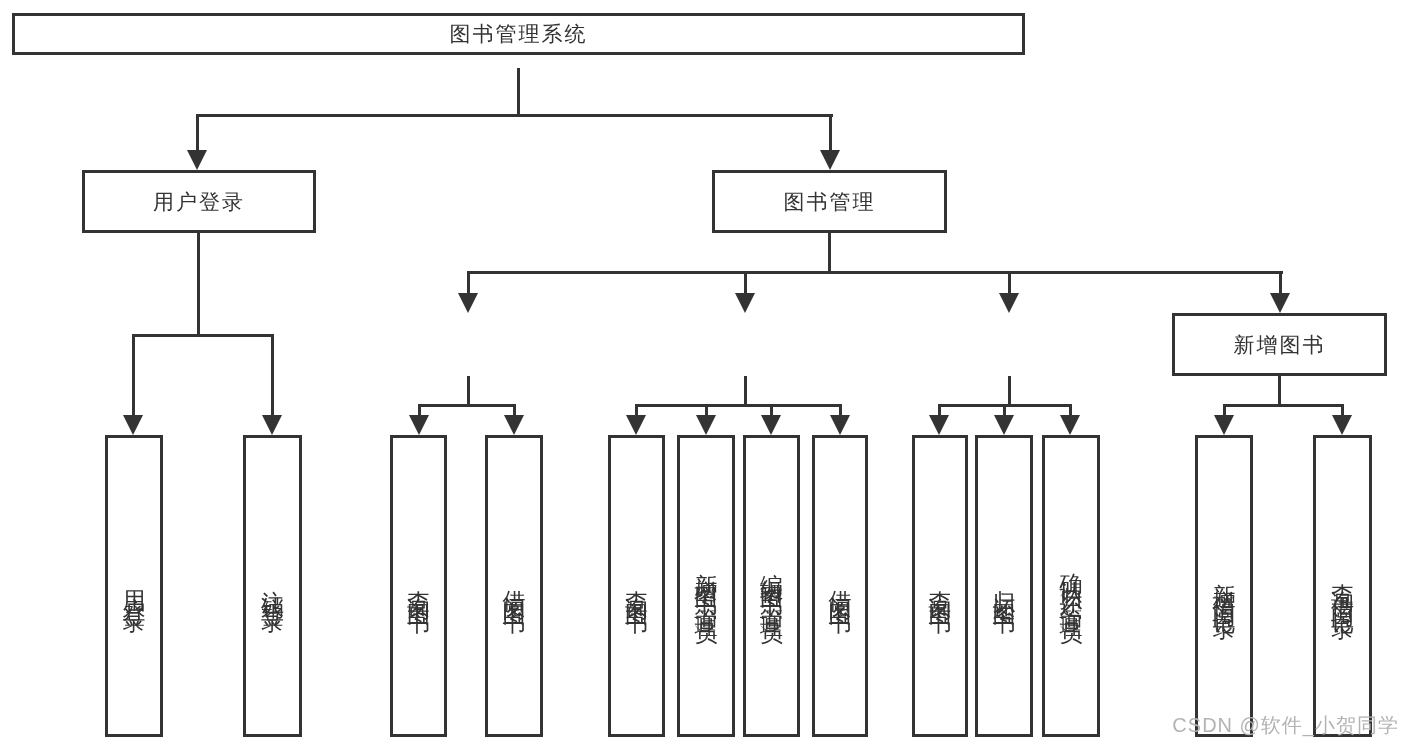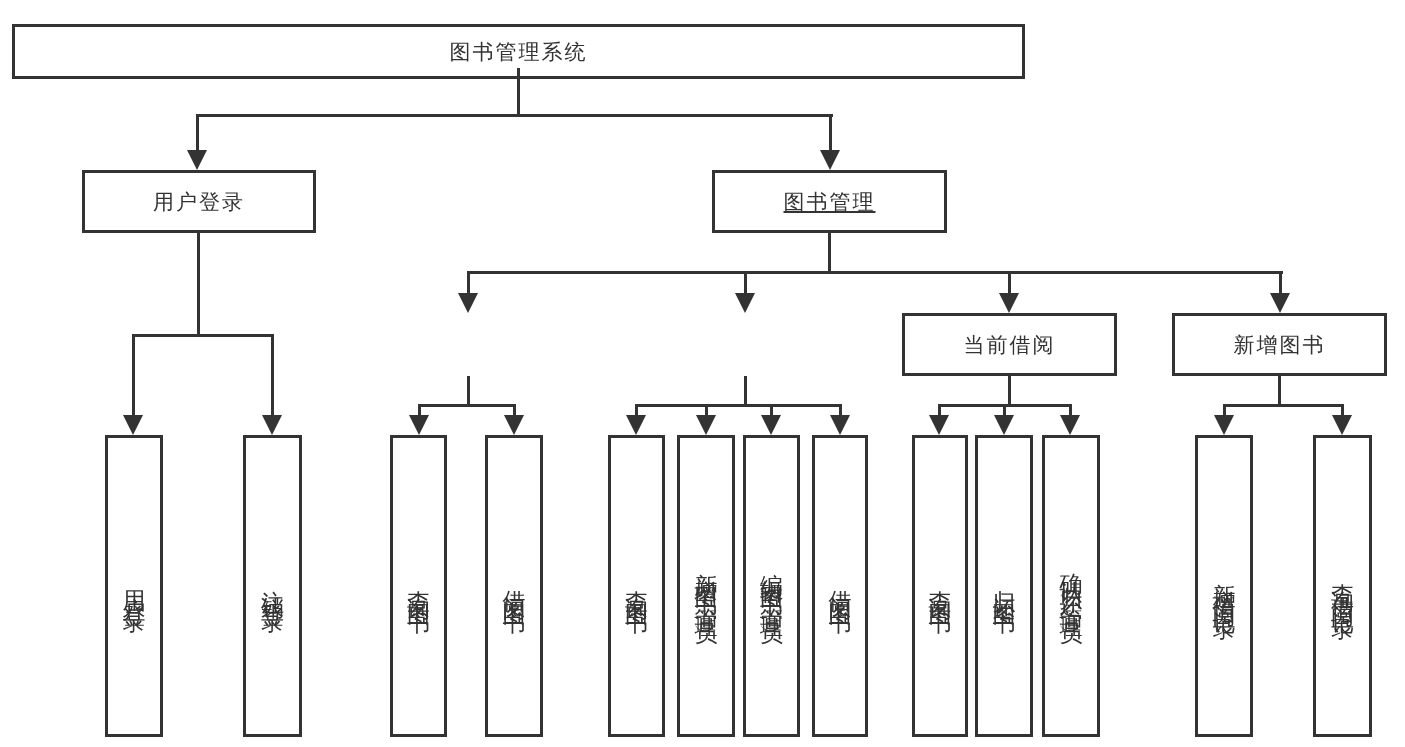"图书管理系统" div.hbox { height: 55px -> 42px; top: 24px -> 13px }
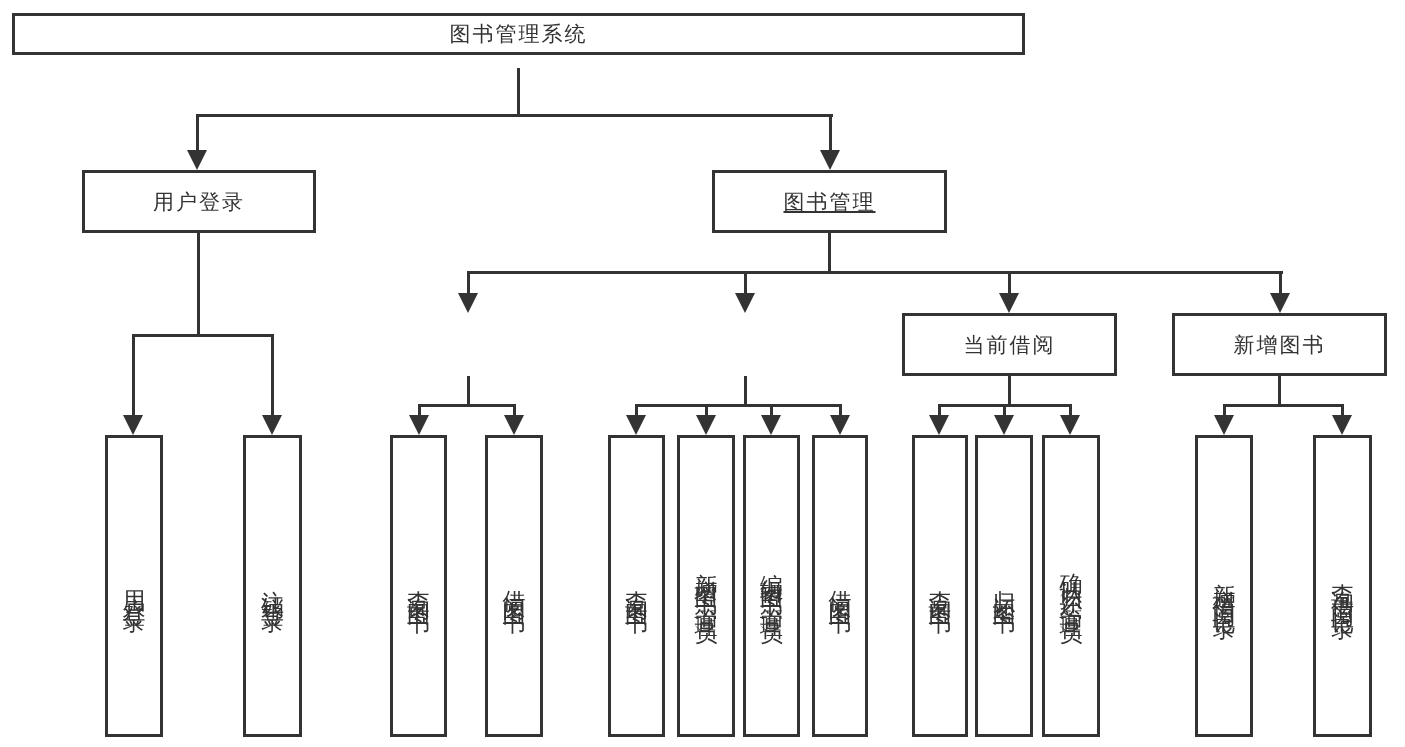"图书管理" div.hbox { text-decoration: underline -> none }
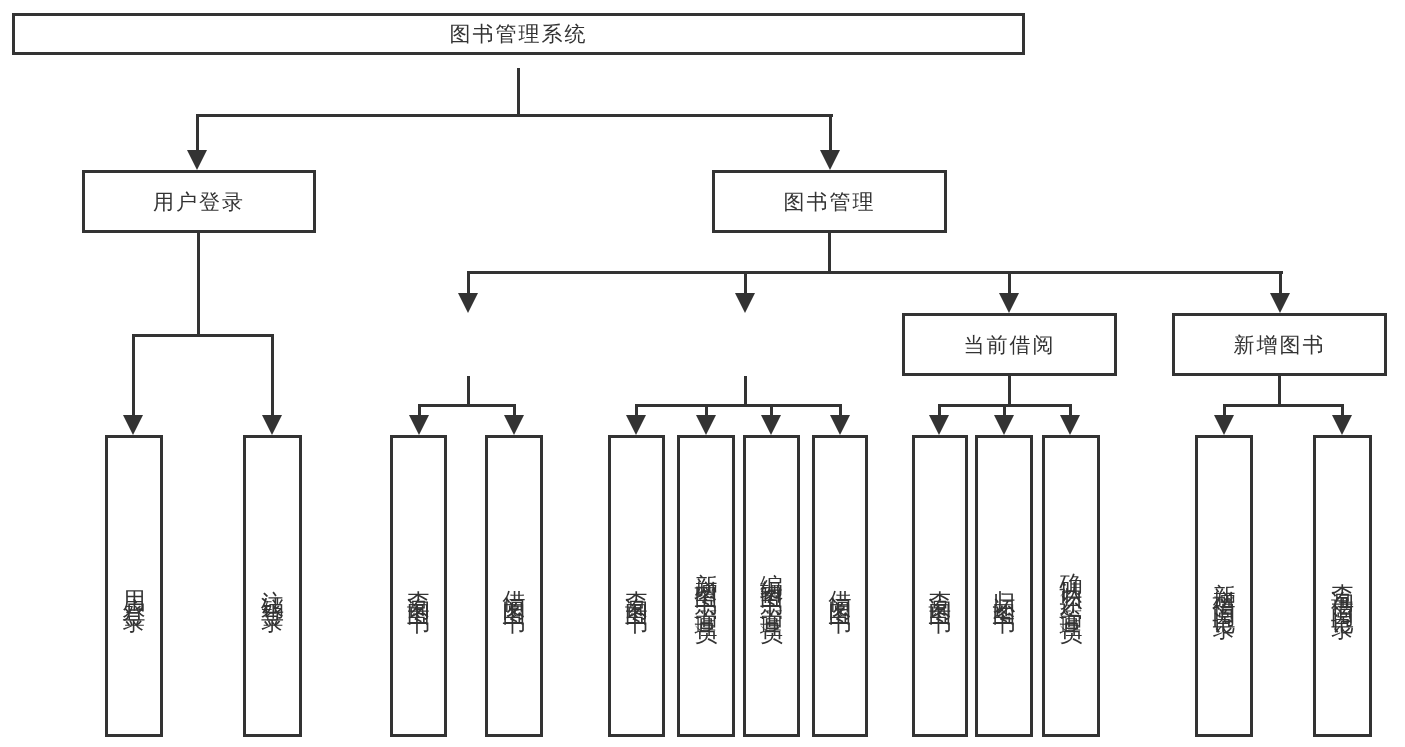"当前借阅" div.hbox { html: <div> <span>当前借阅</span> </div> -> none }
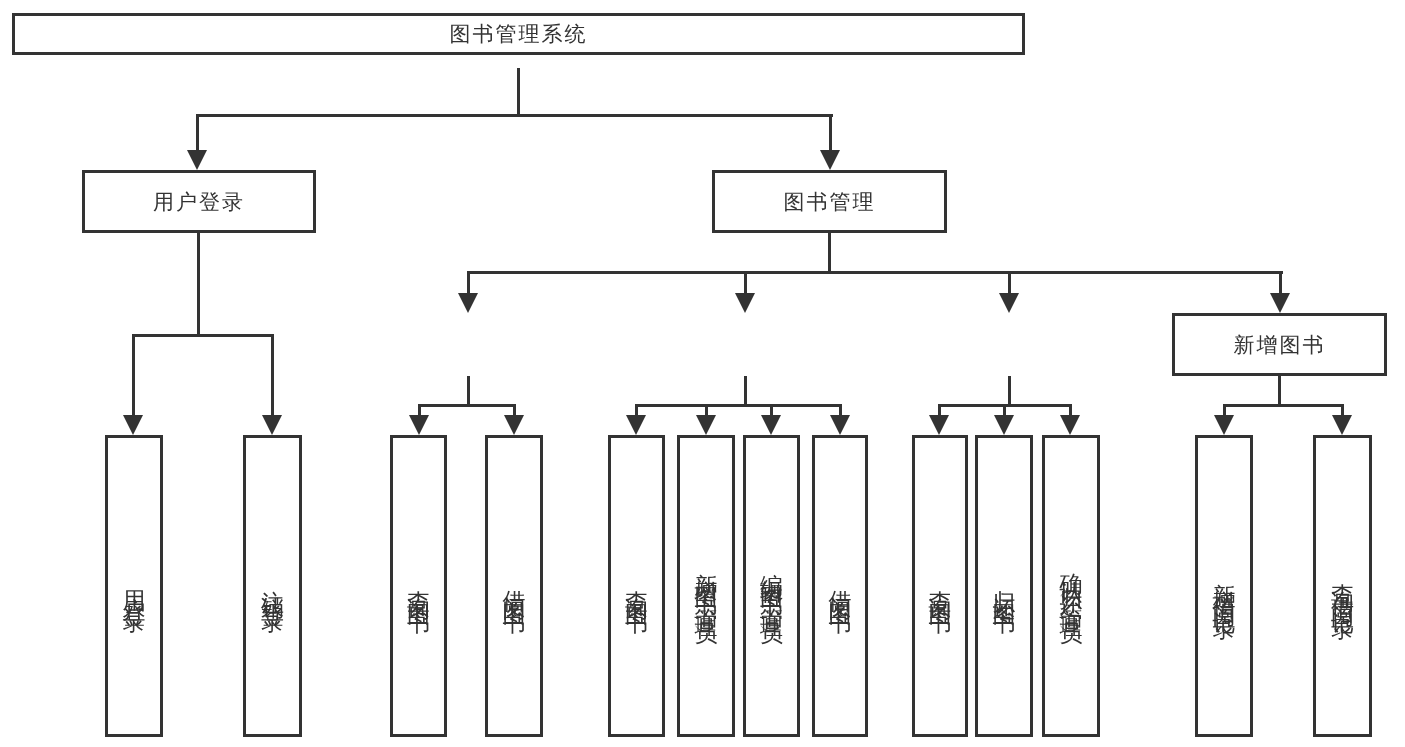"CSDN @软件_小贺同学" div.watermark { html: none -> <div>CSDN @软件_小贺同学</div> }
